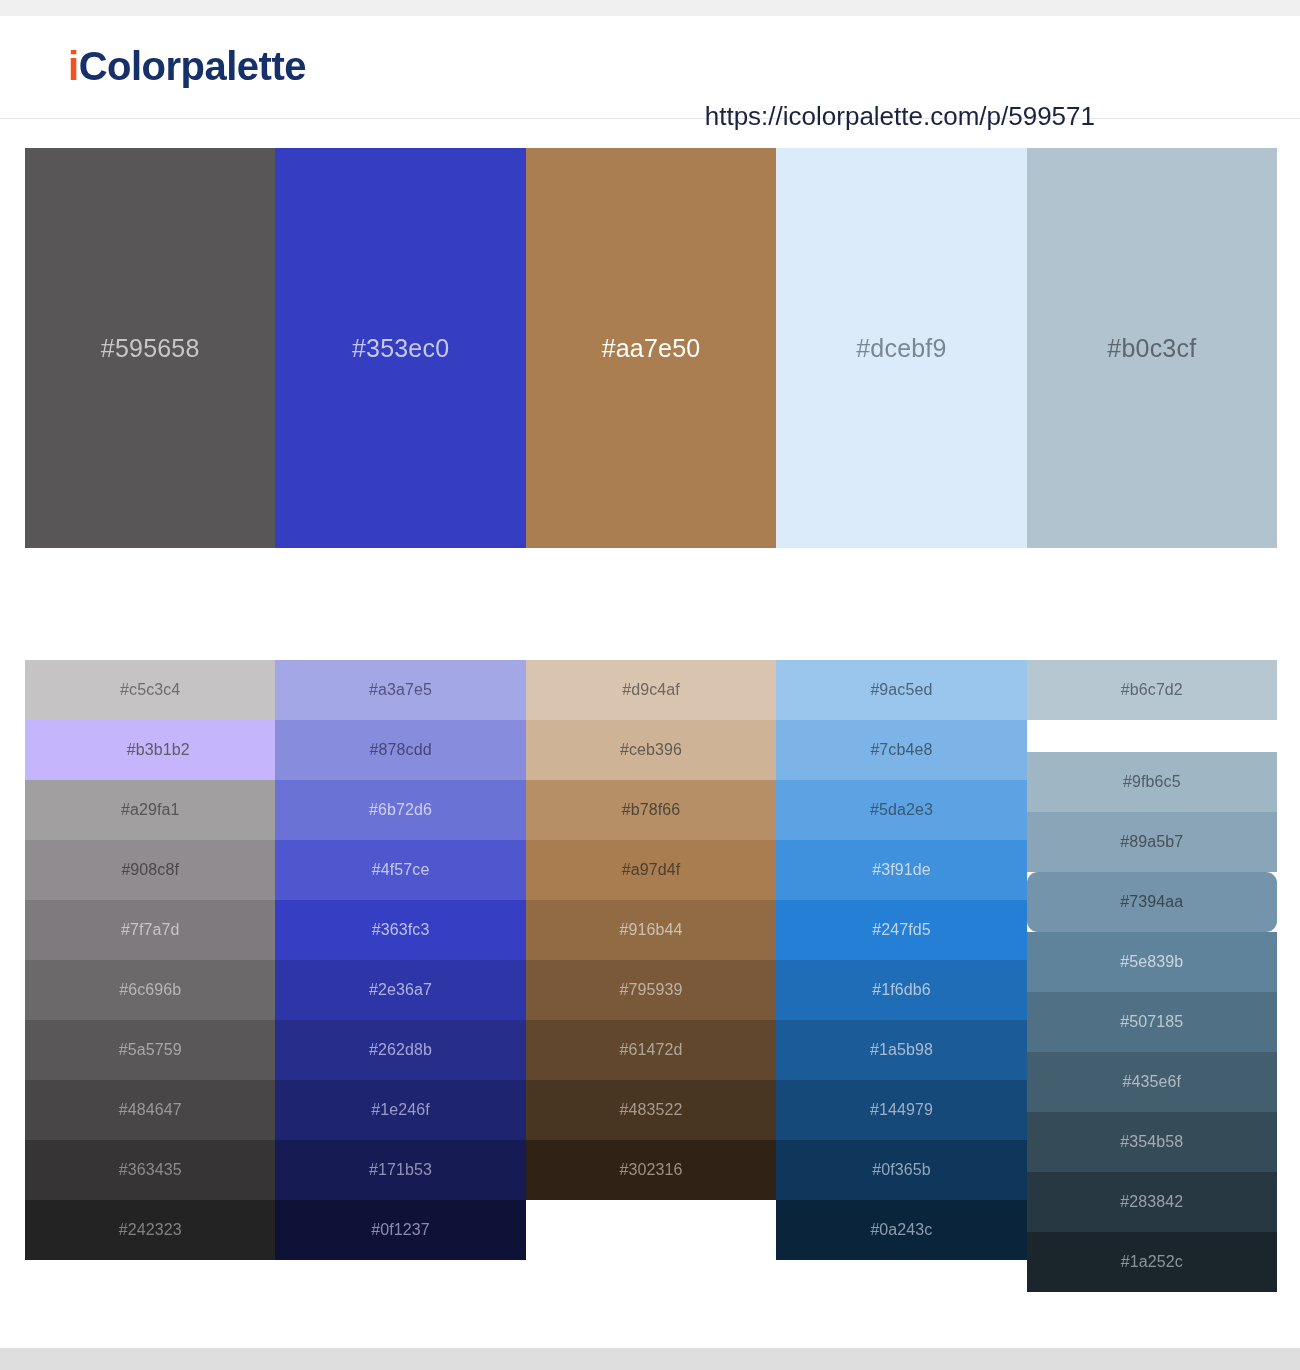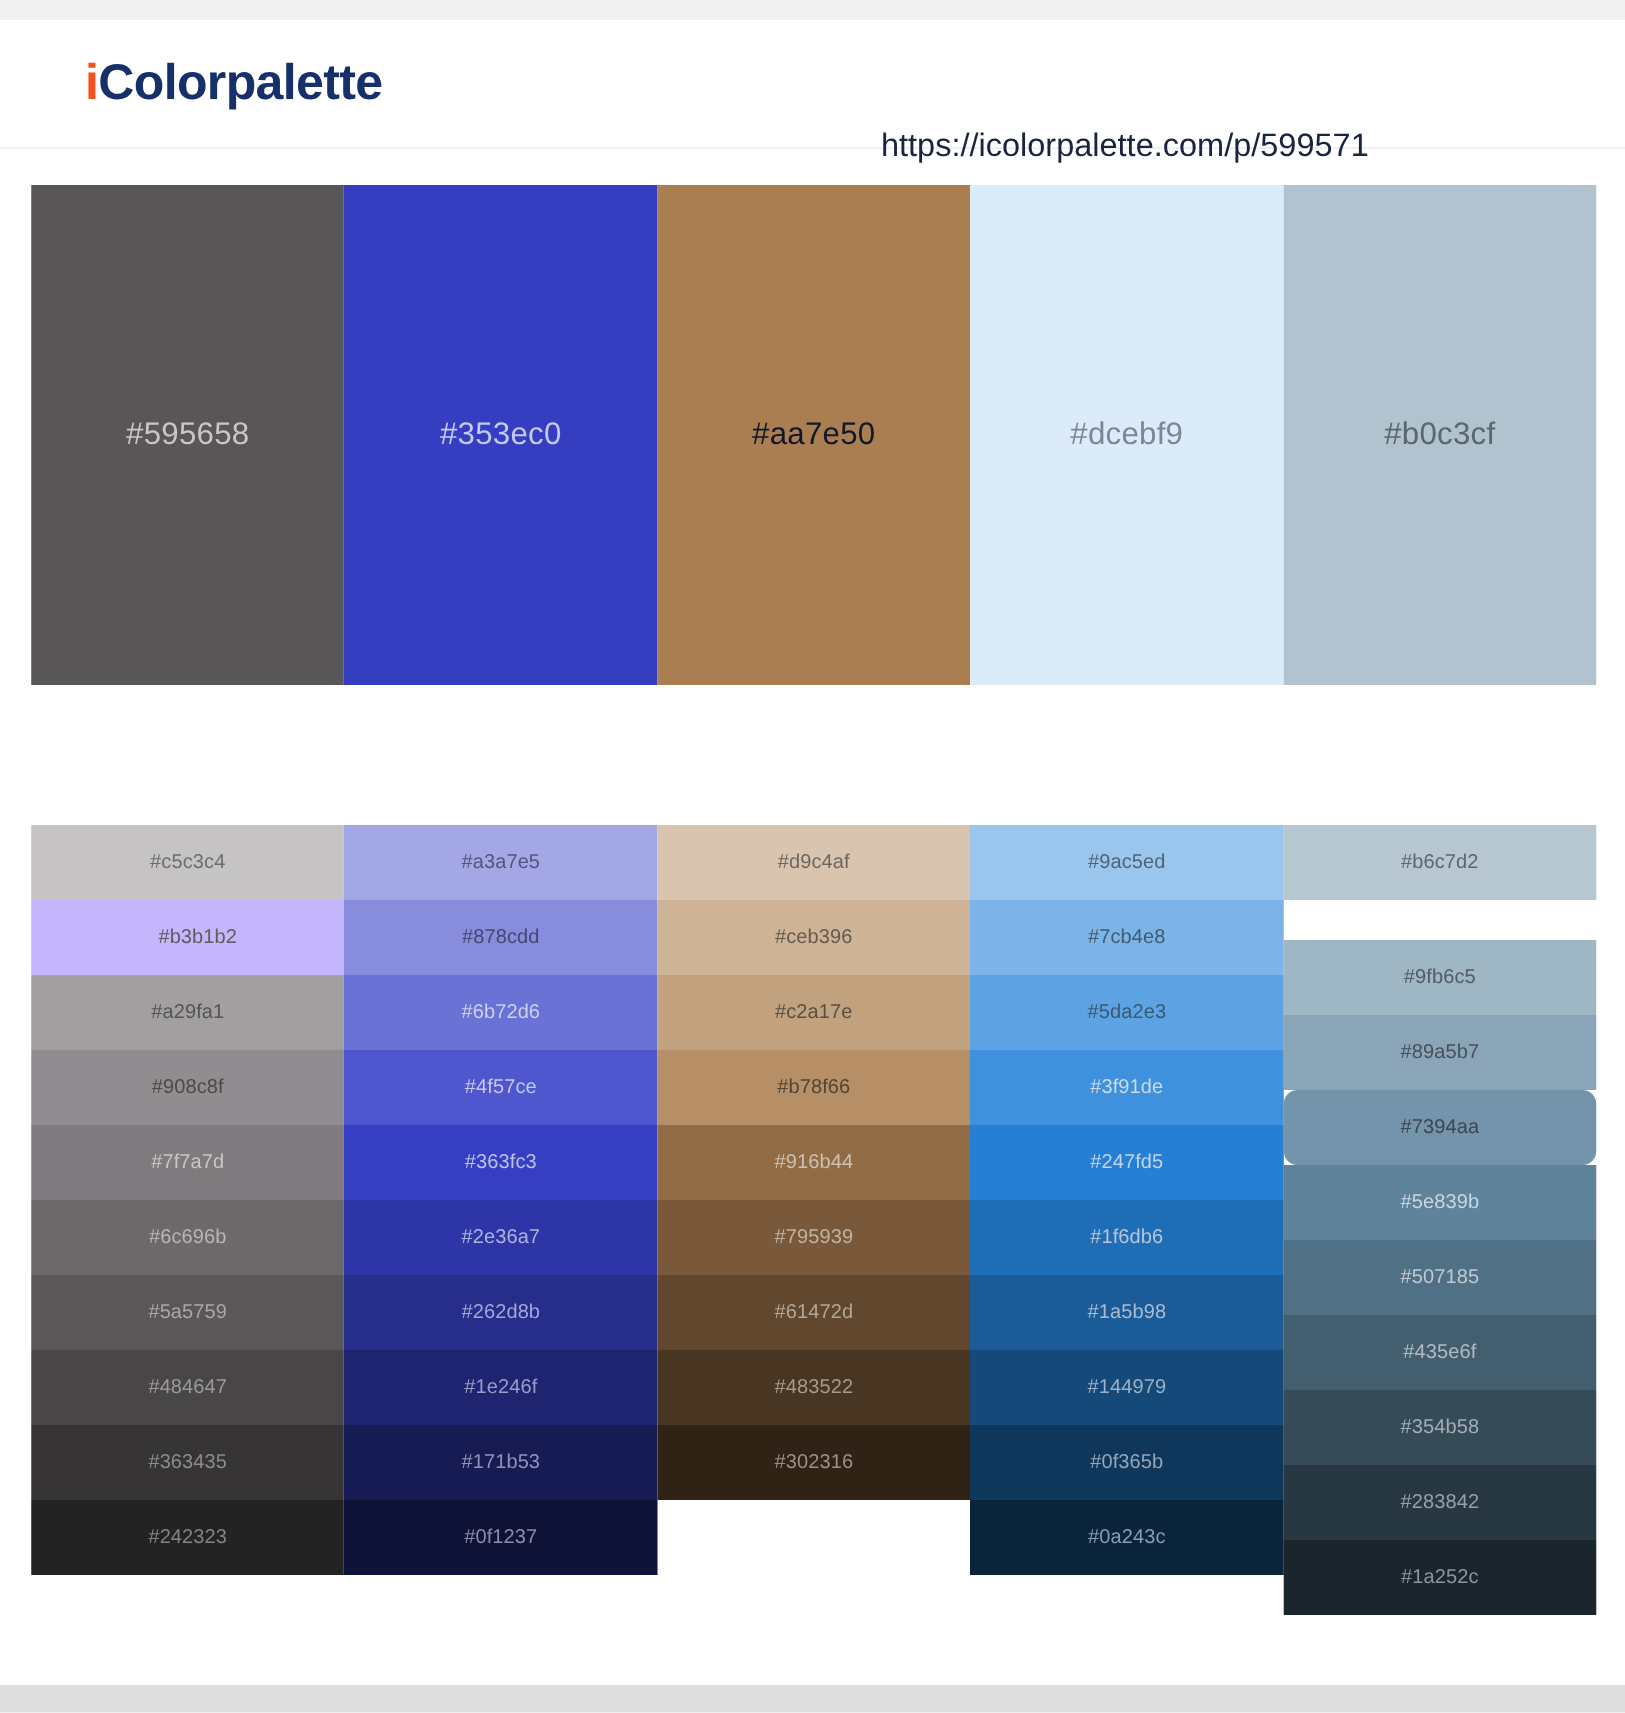"#aa7e50" div.hex { color: #0f172a -> #ffffff }
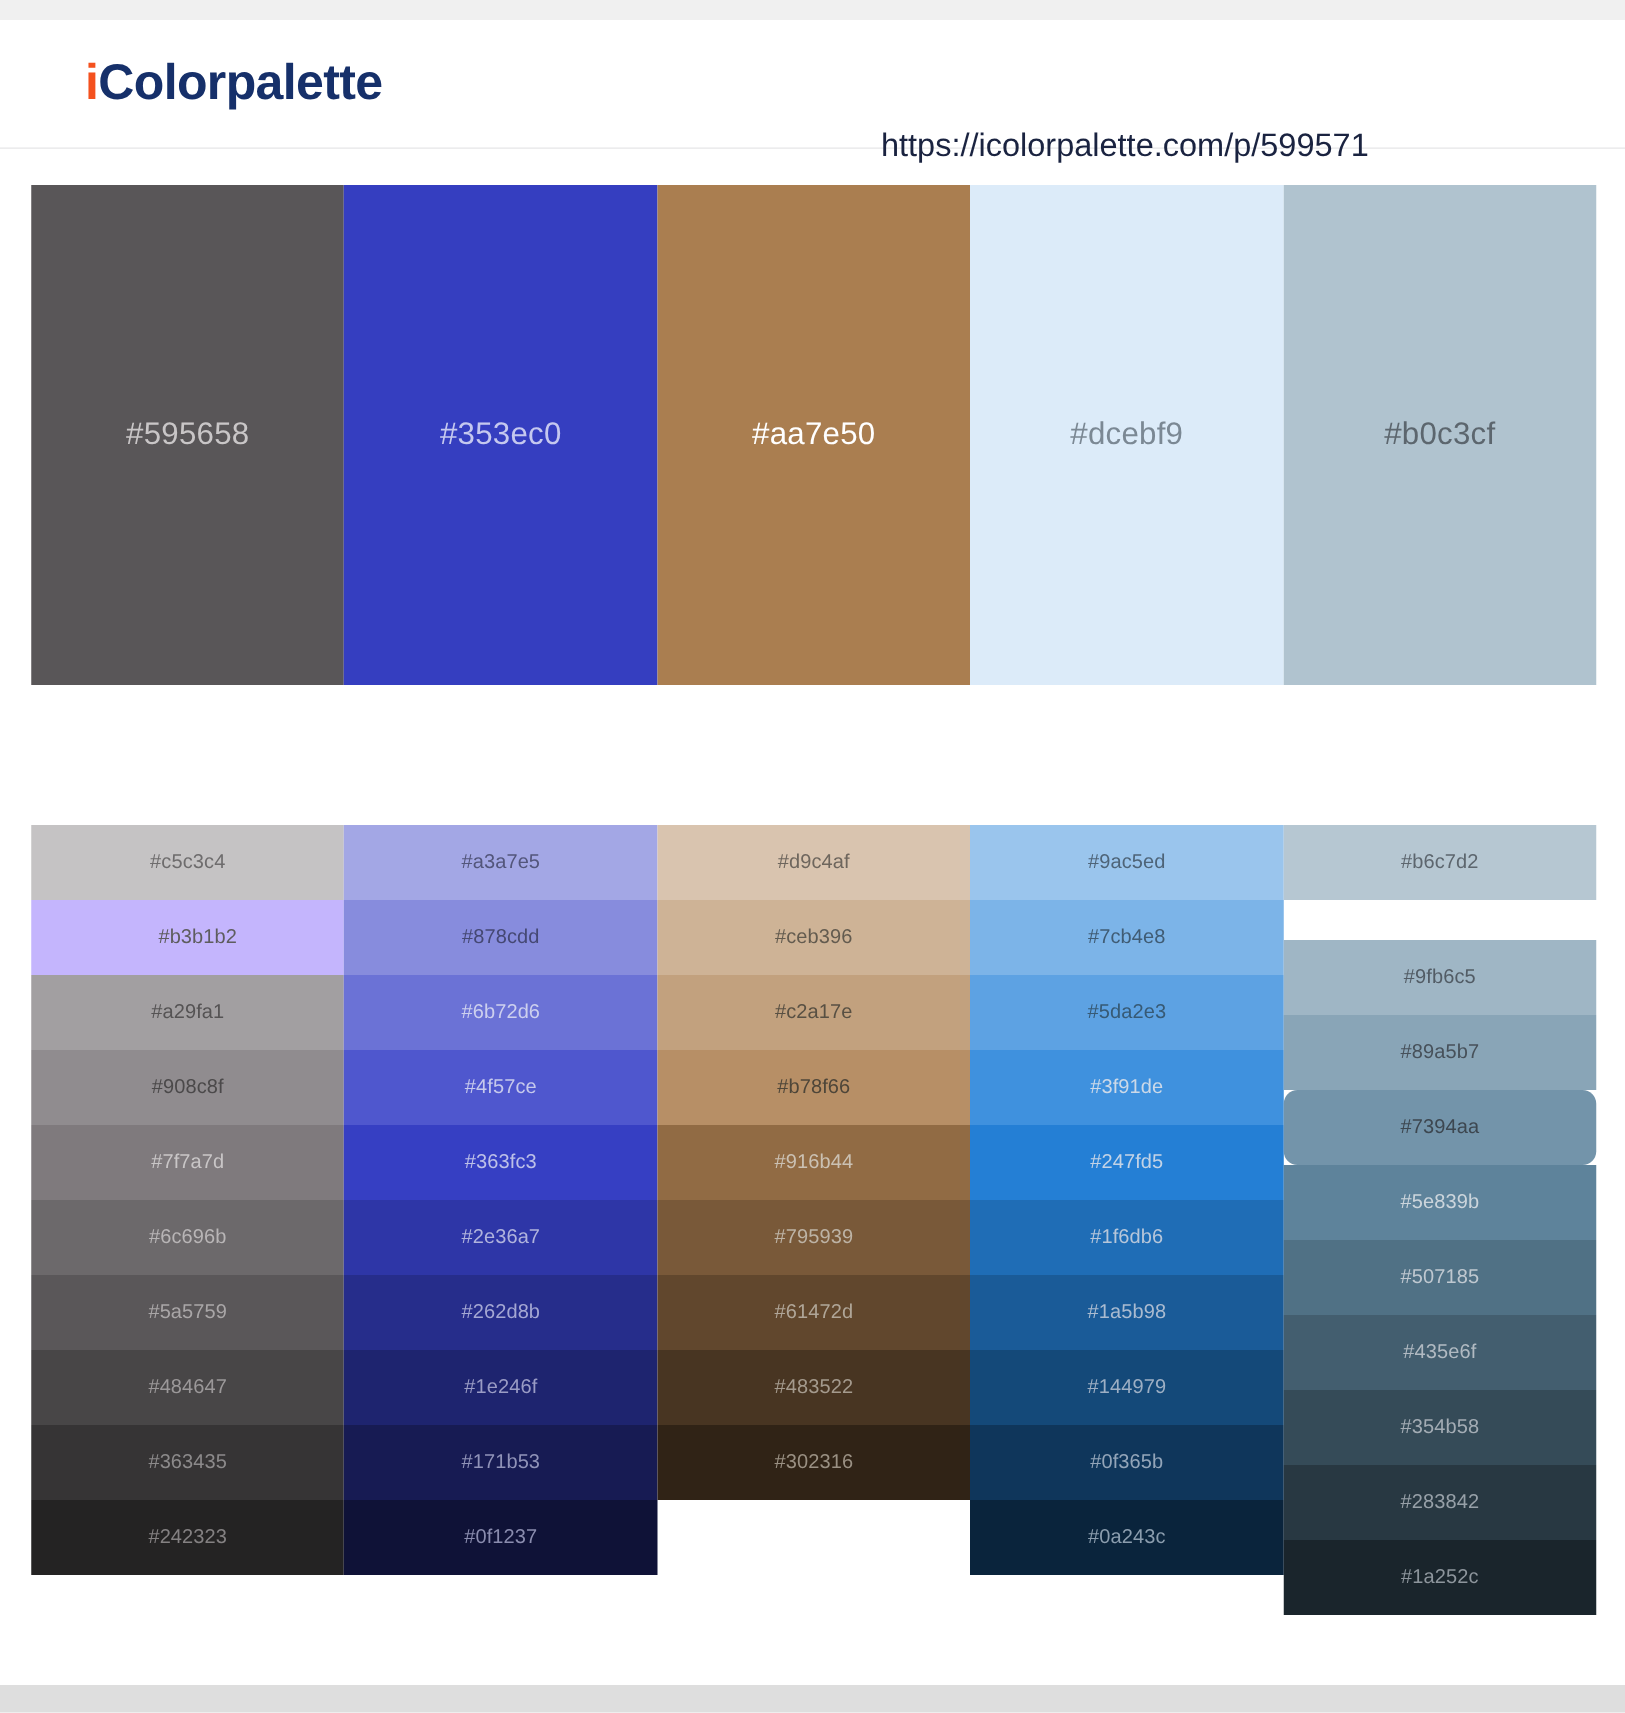"#c2a17e" div.shade-cell { html: <div>#c2a17e</div> -> none }
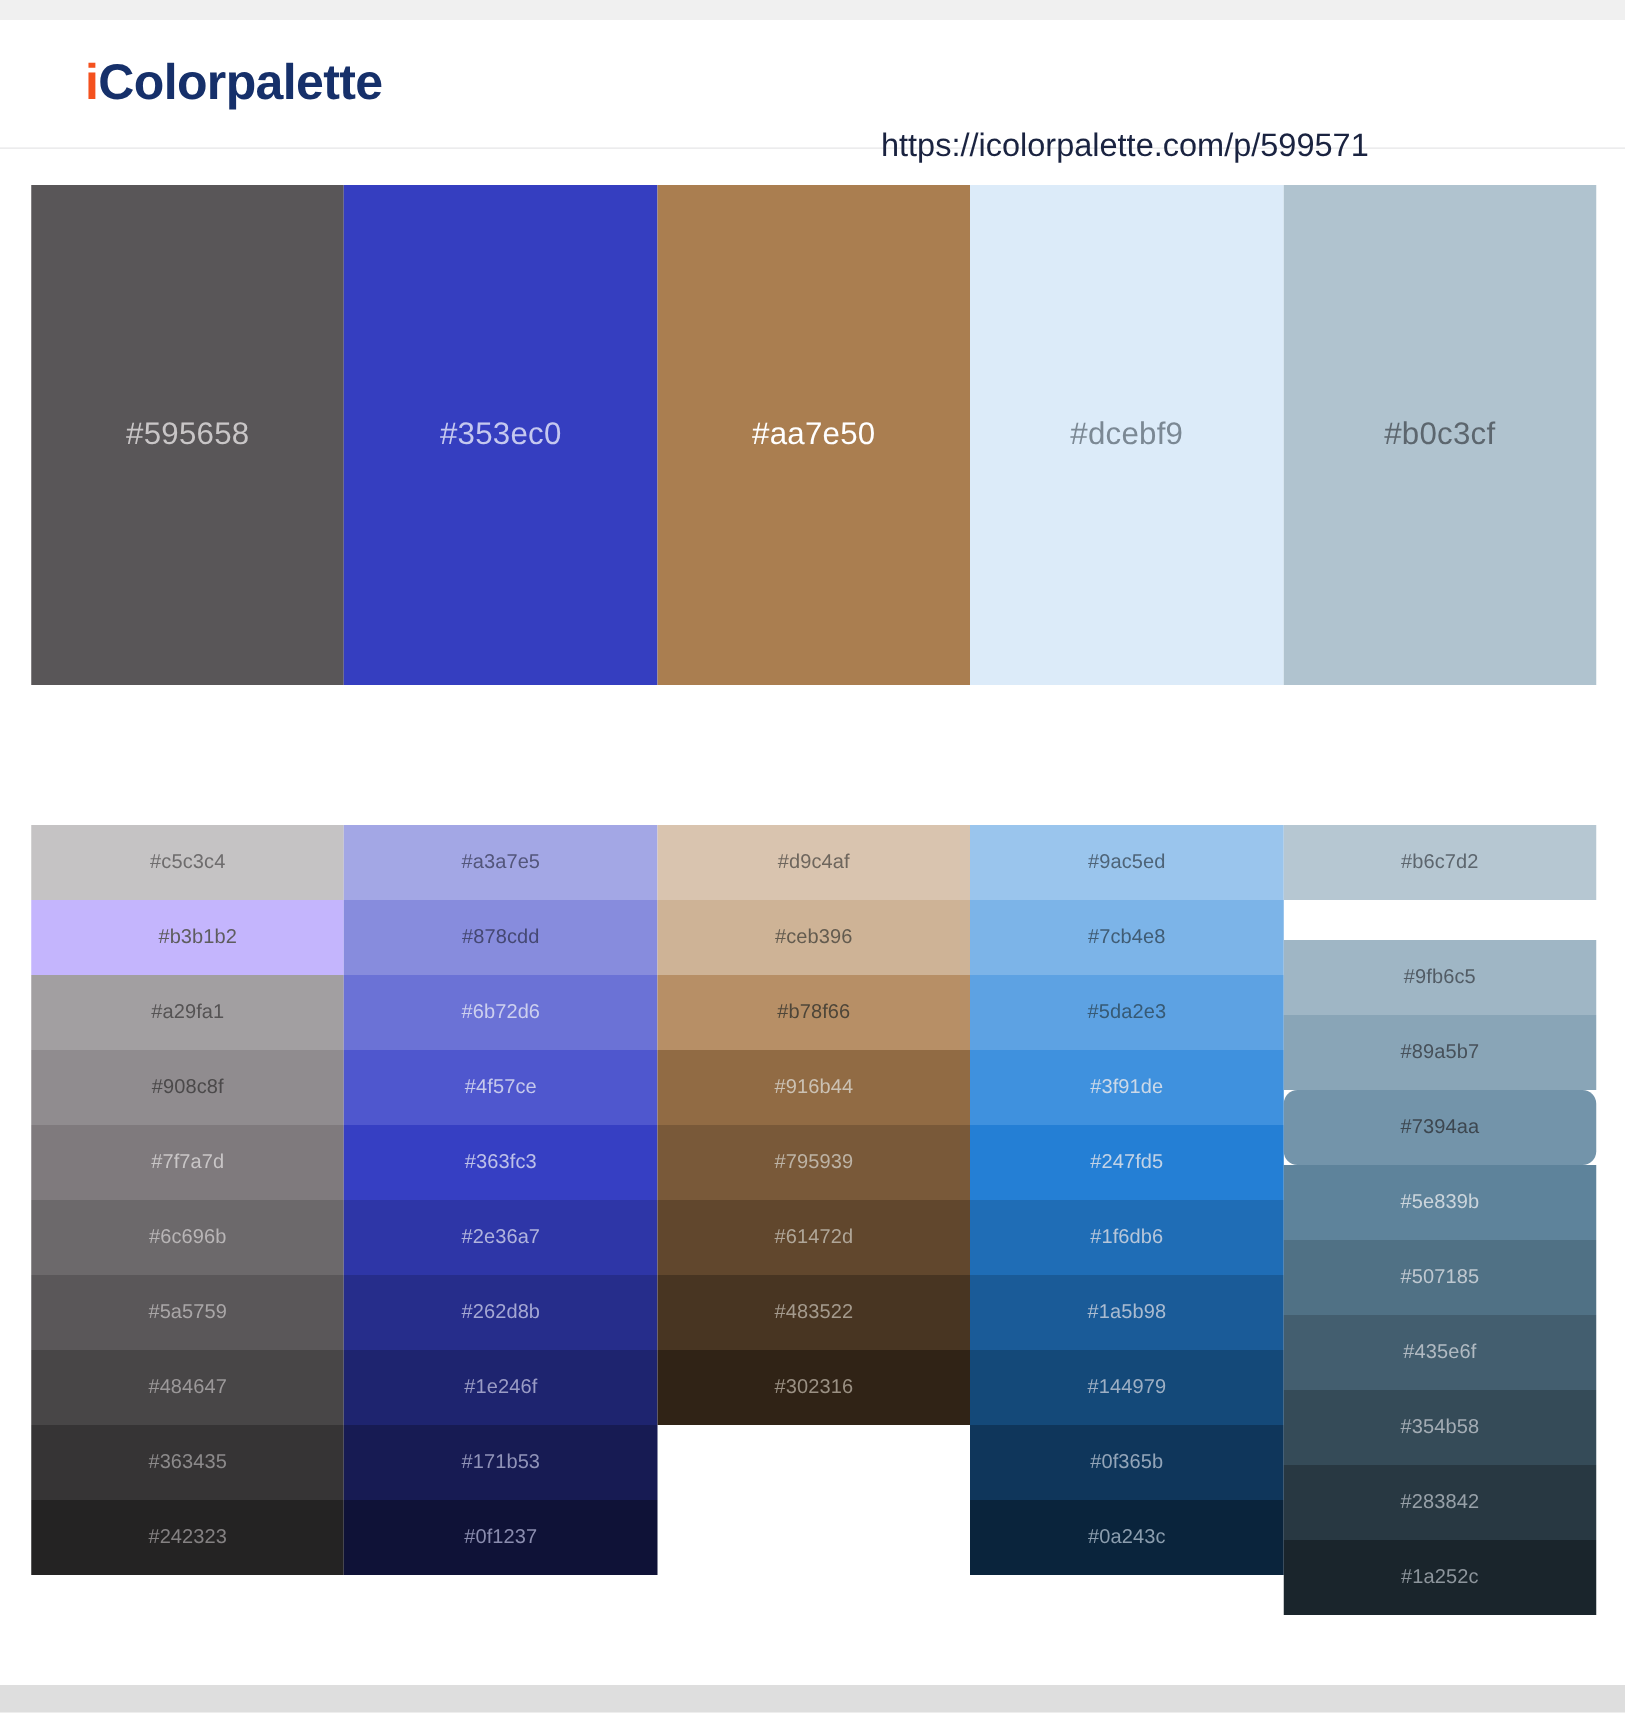"#a97d4f" div.shade-cell { html: none -> <div>#a97d4f</div> }
